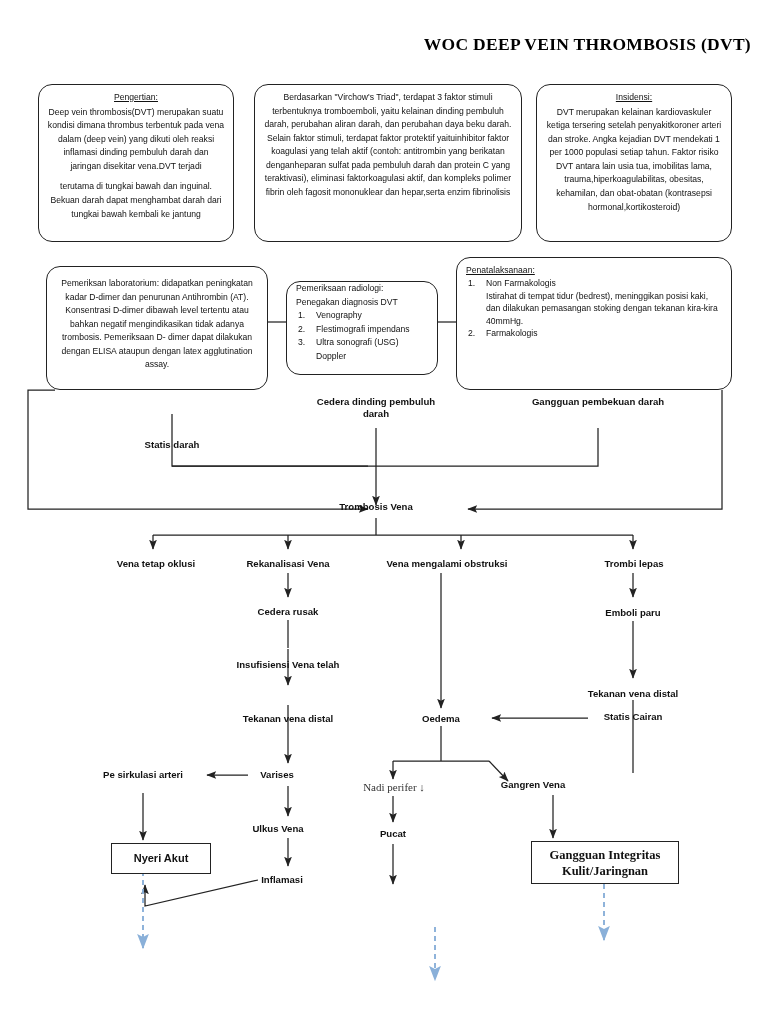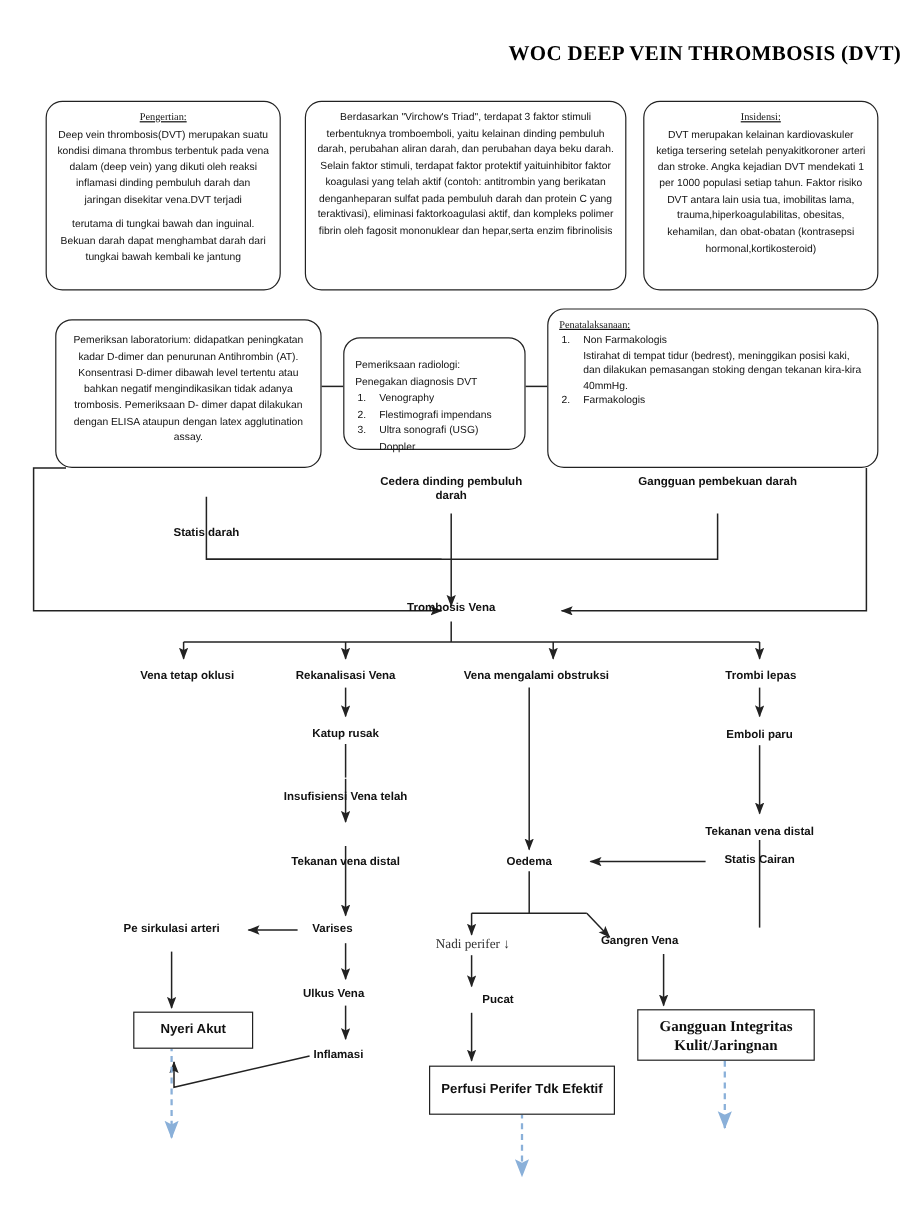"Pengertian:" .card .hd { font-family: Liberation Serif, serif -> none }
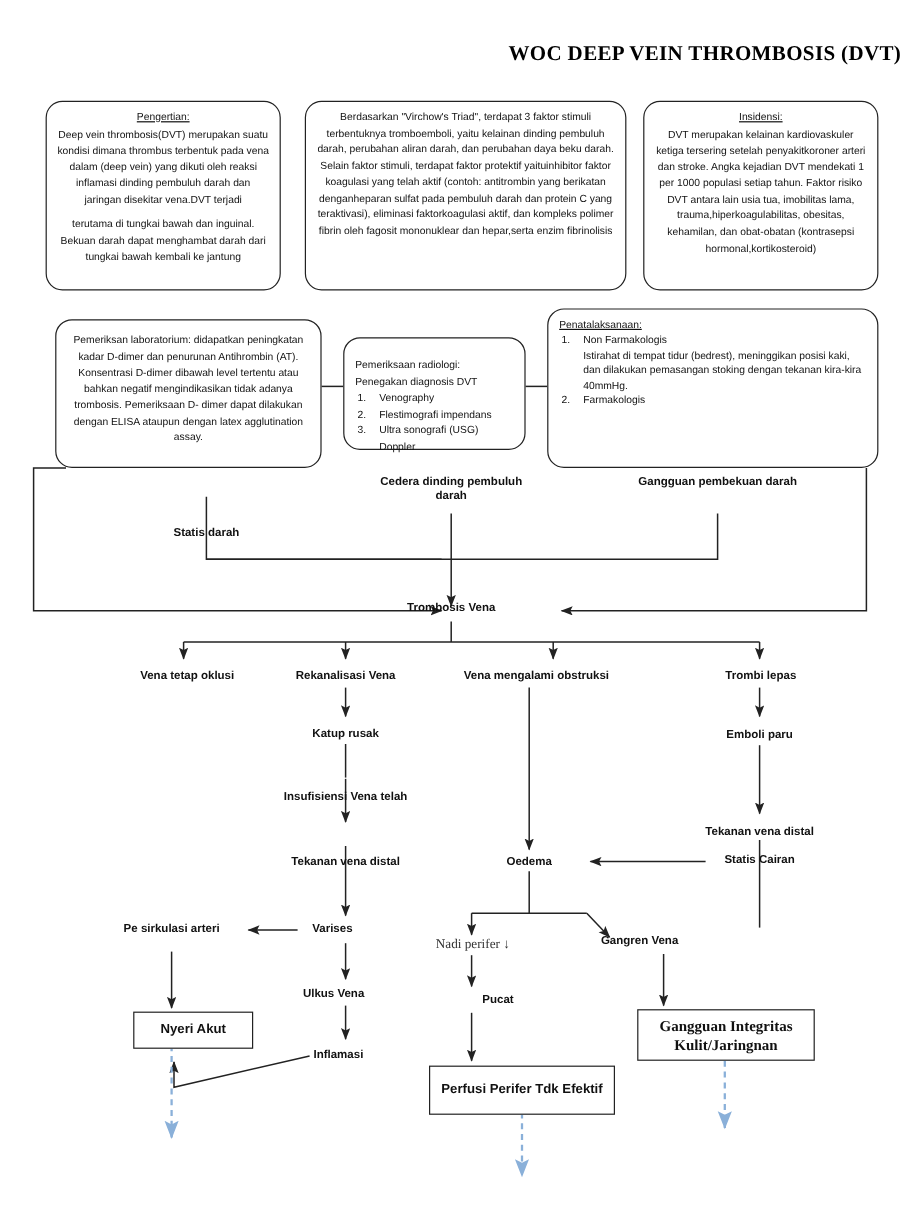"Pemeriksaan radiologi:" div.card { padding: 16px 9px -> 0 9px }
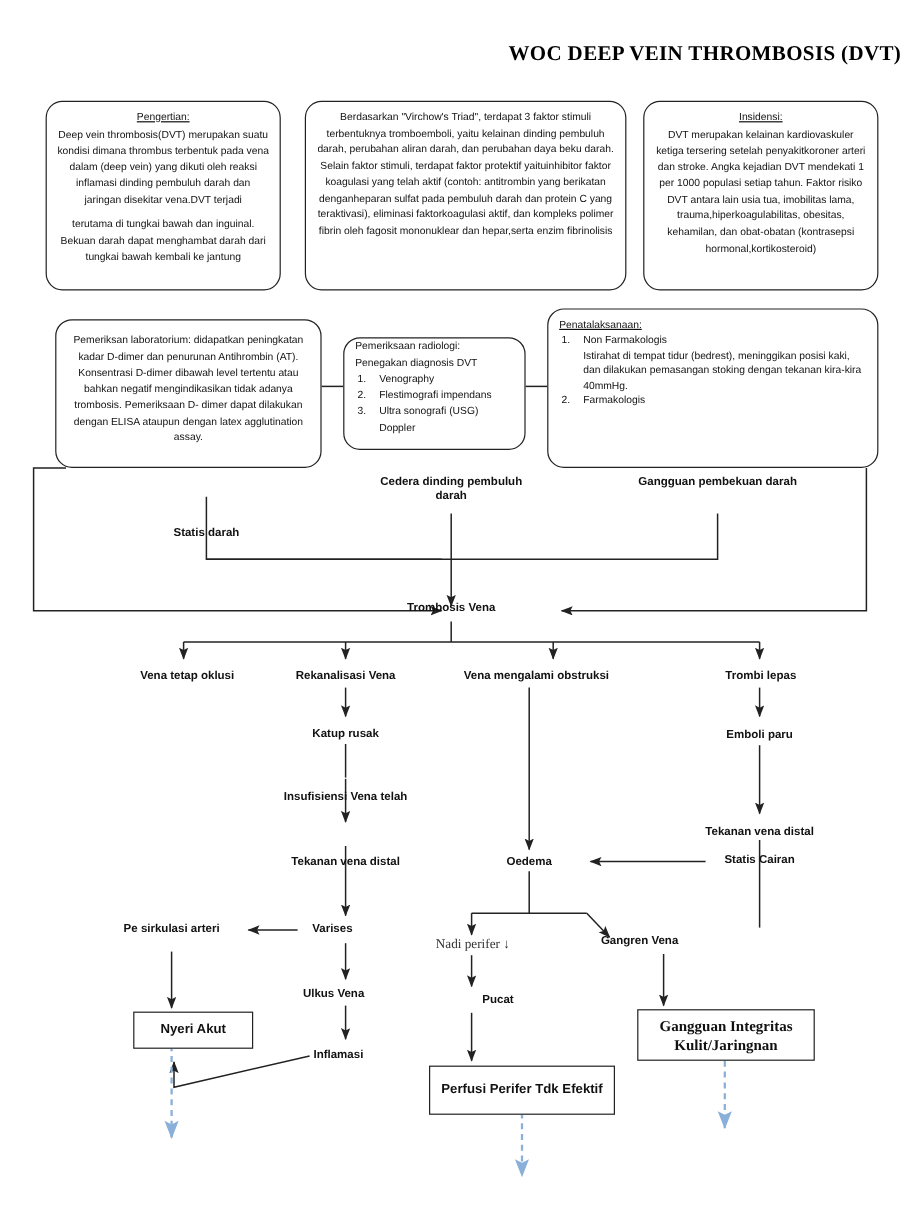"Katup rusak" div.node { text: Katup -> Cedera }
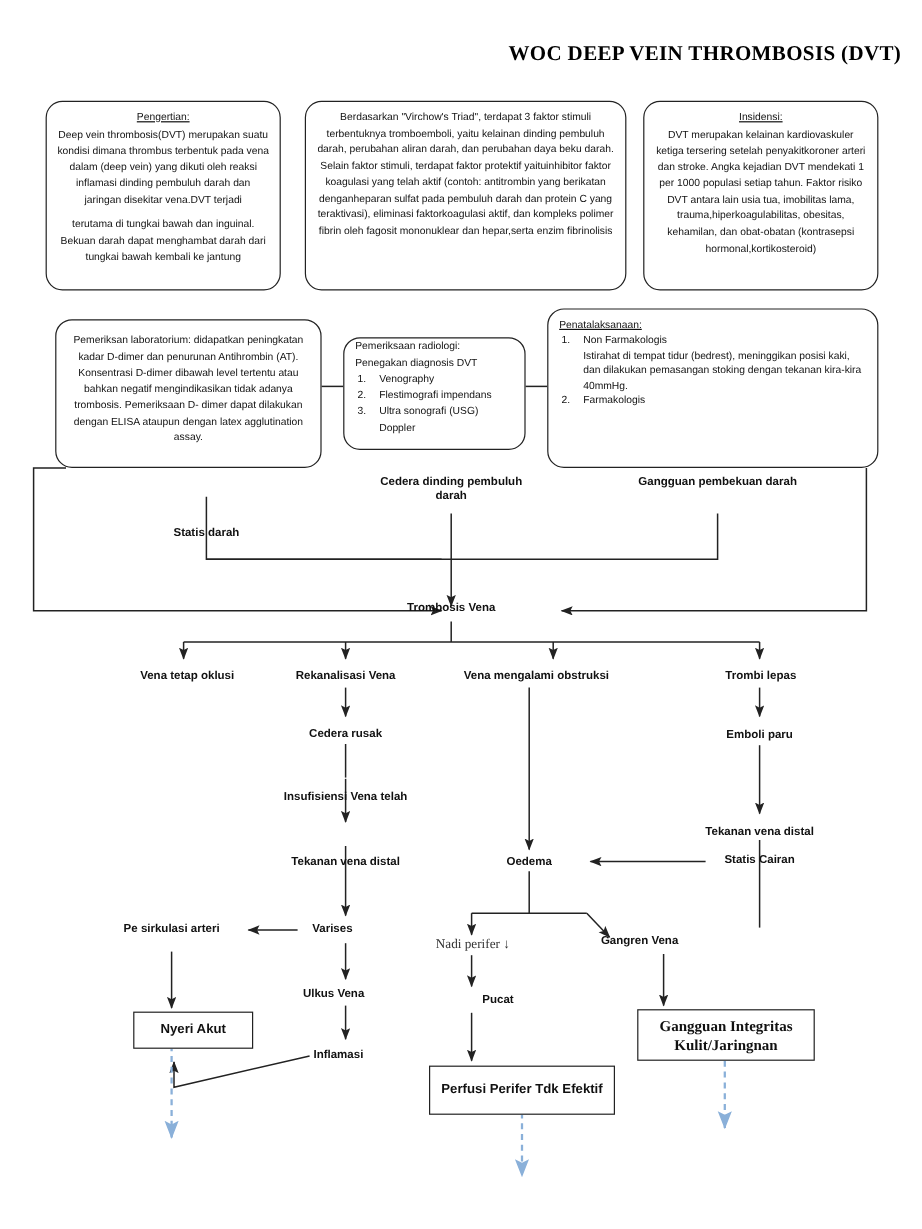"Pucat" div.node { margin-left: 22px -> none }
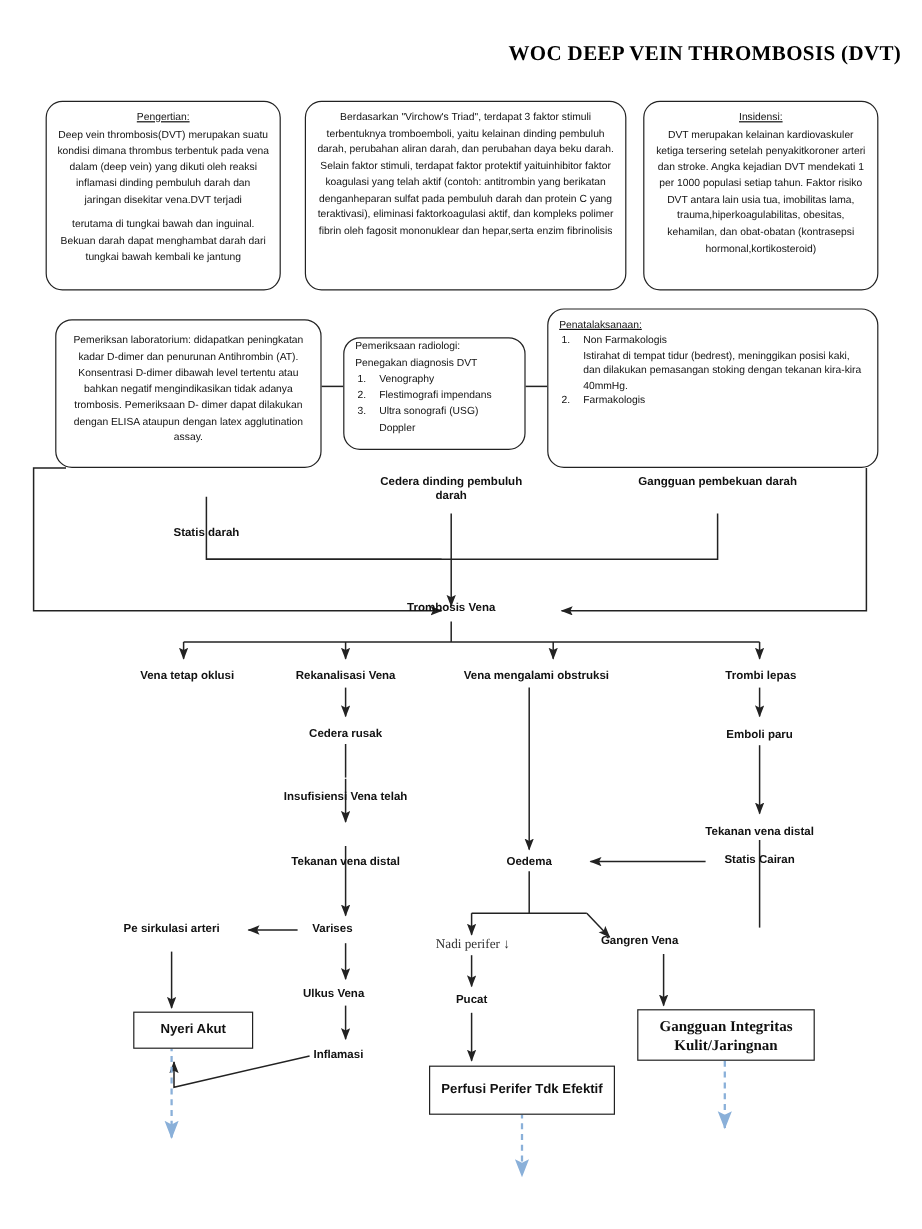"Perfusi Perifer Tdk Efektif" div.dbox { html: <div> <span>Perfusi Perifer Tdk Efektif</span> </div> -> none }
